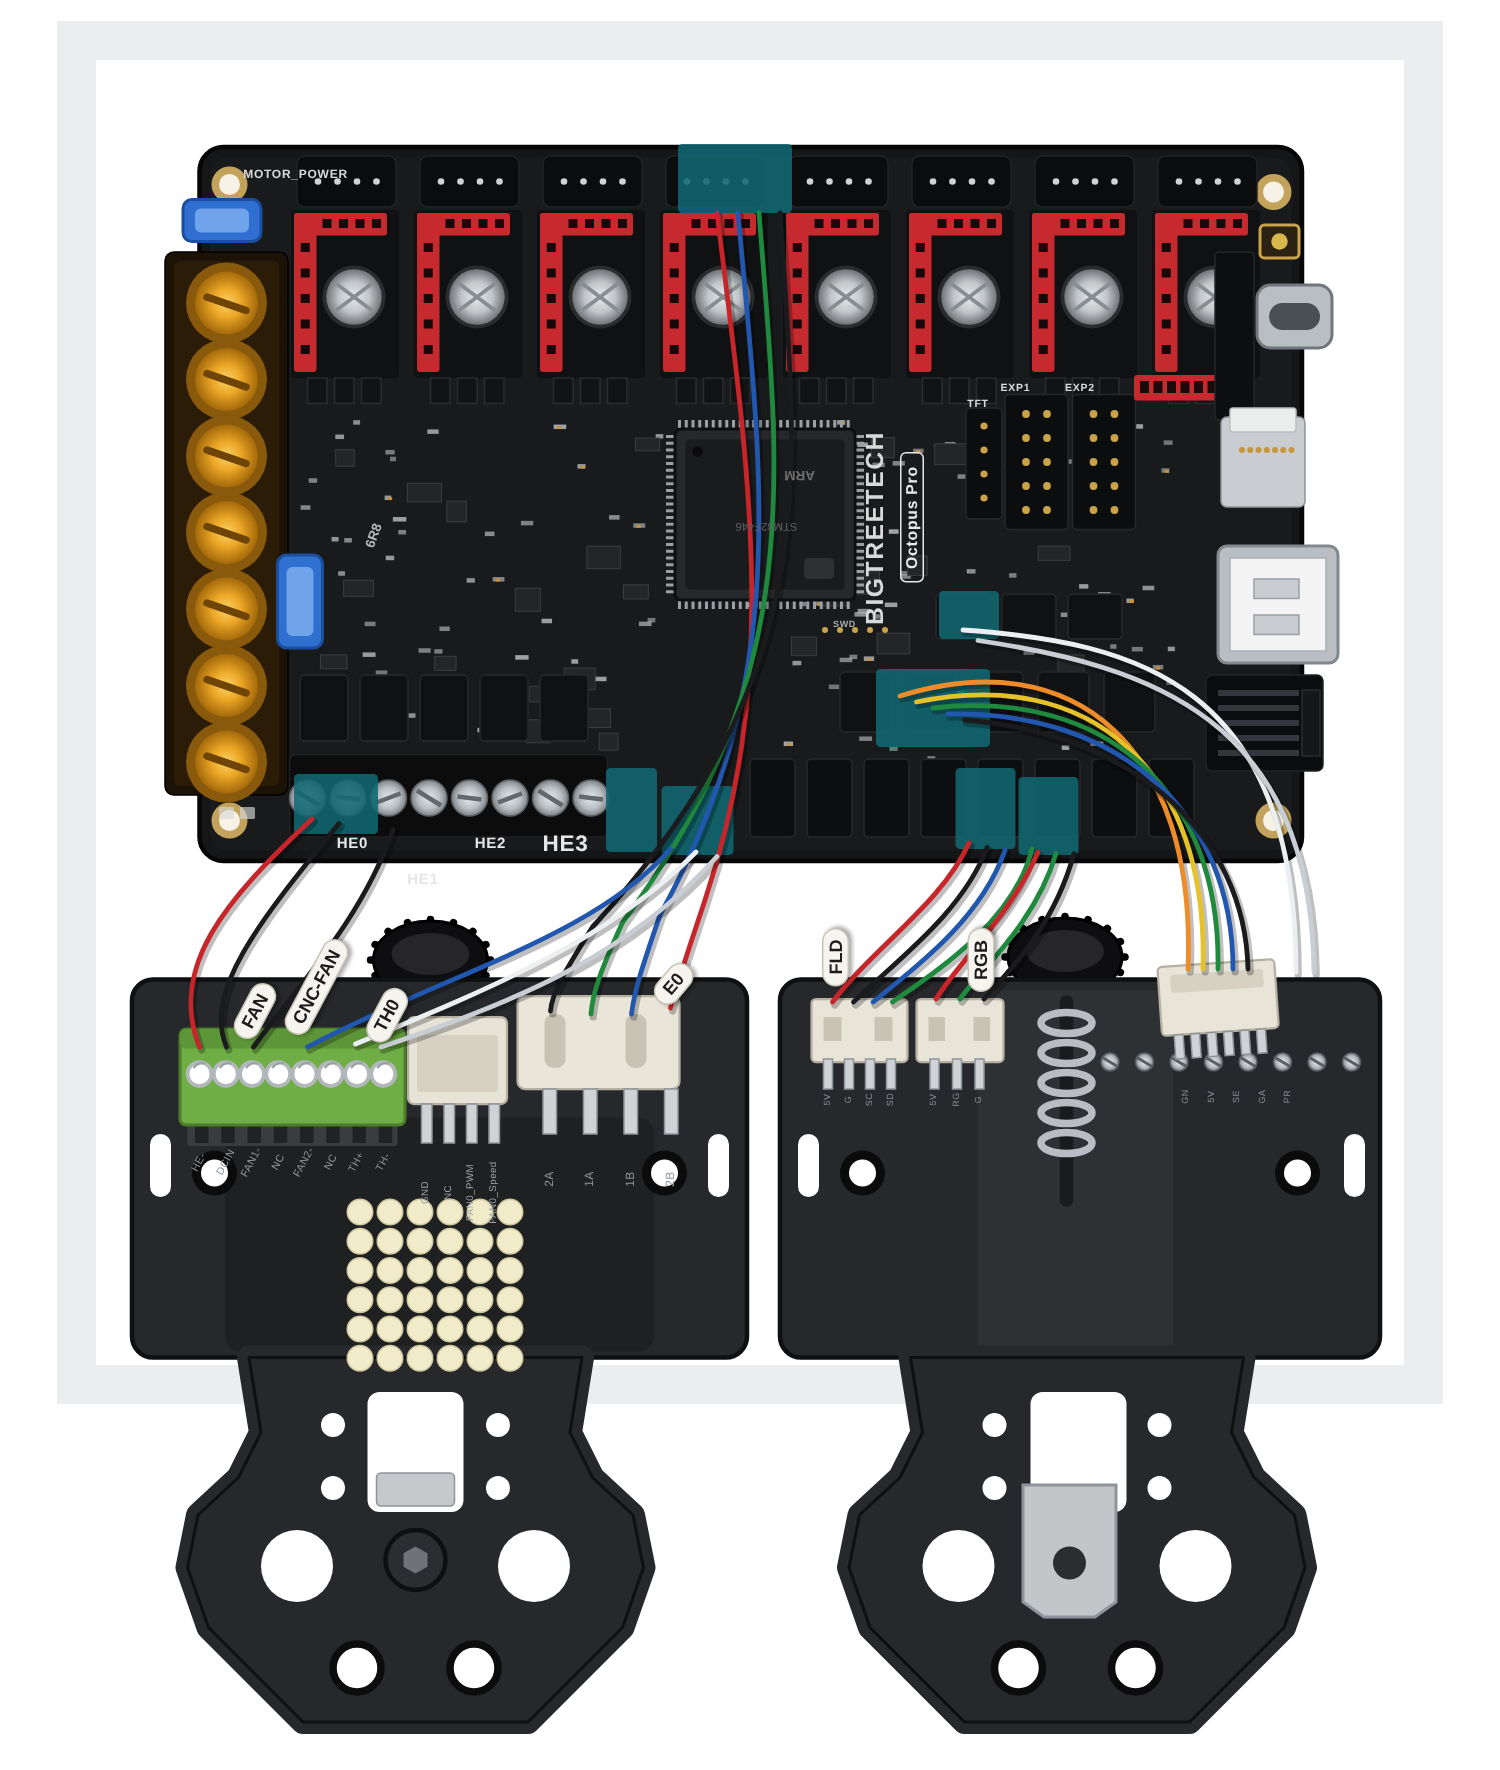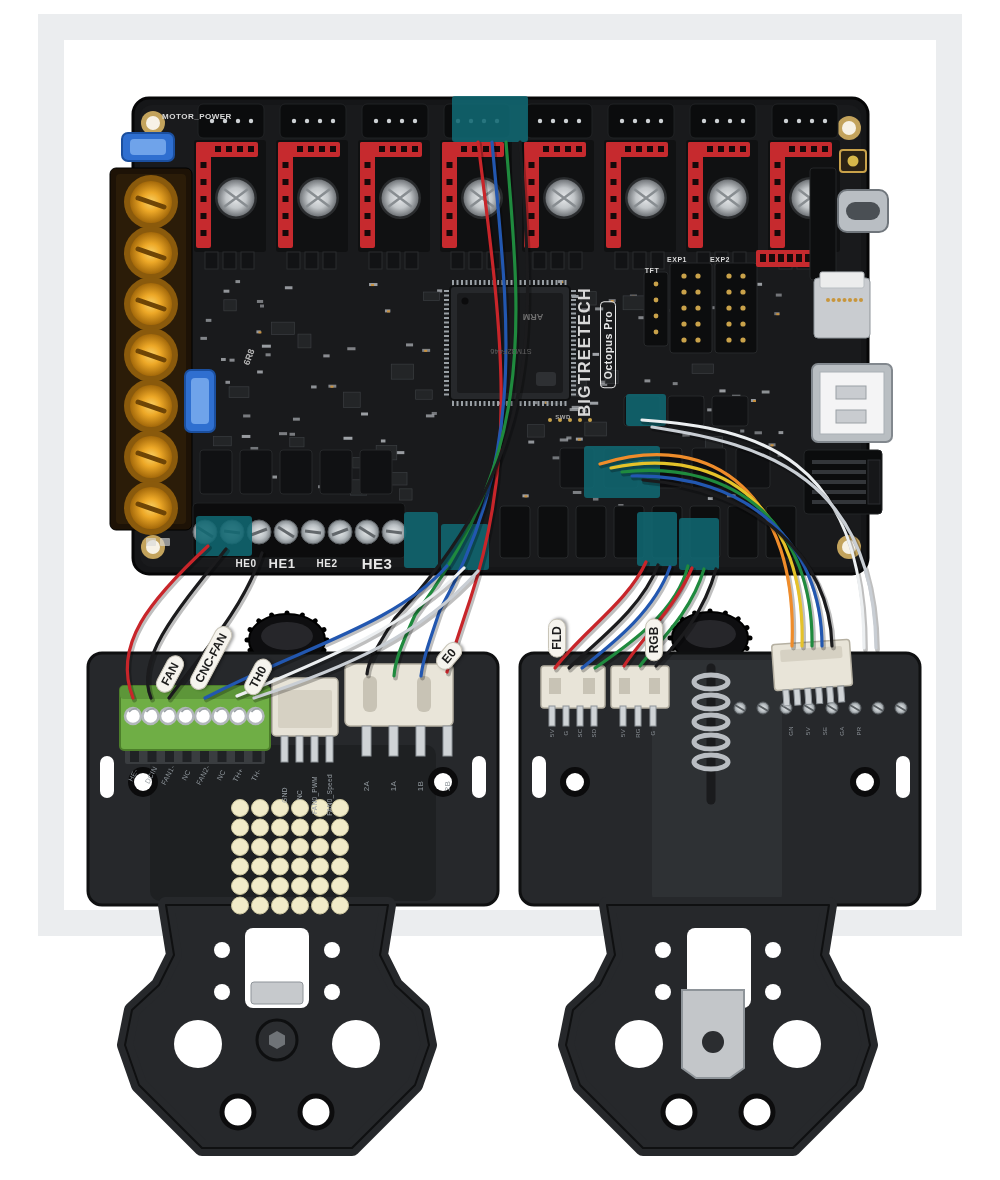"HE0" div.lab { left: 246px -> 235px }
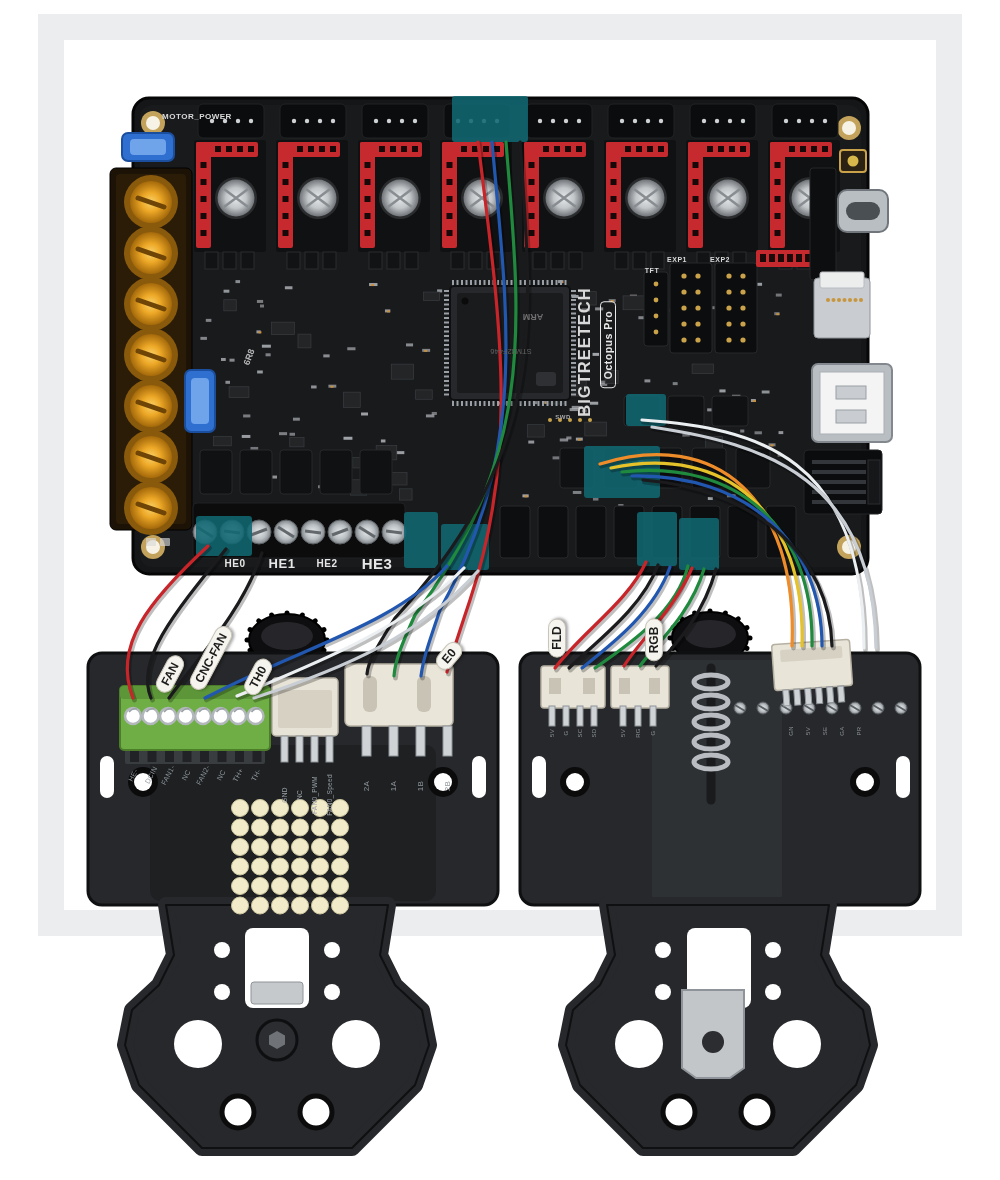"HE1" div.lab { font-size: 13px -> 10px; top: 563px -> 587px }
